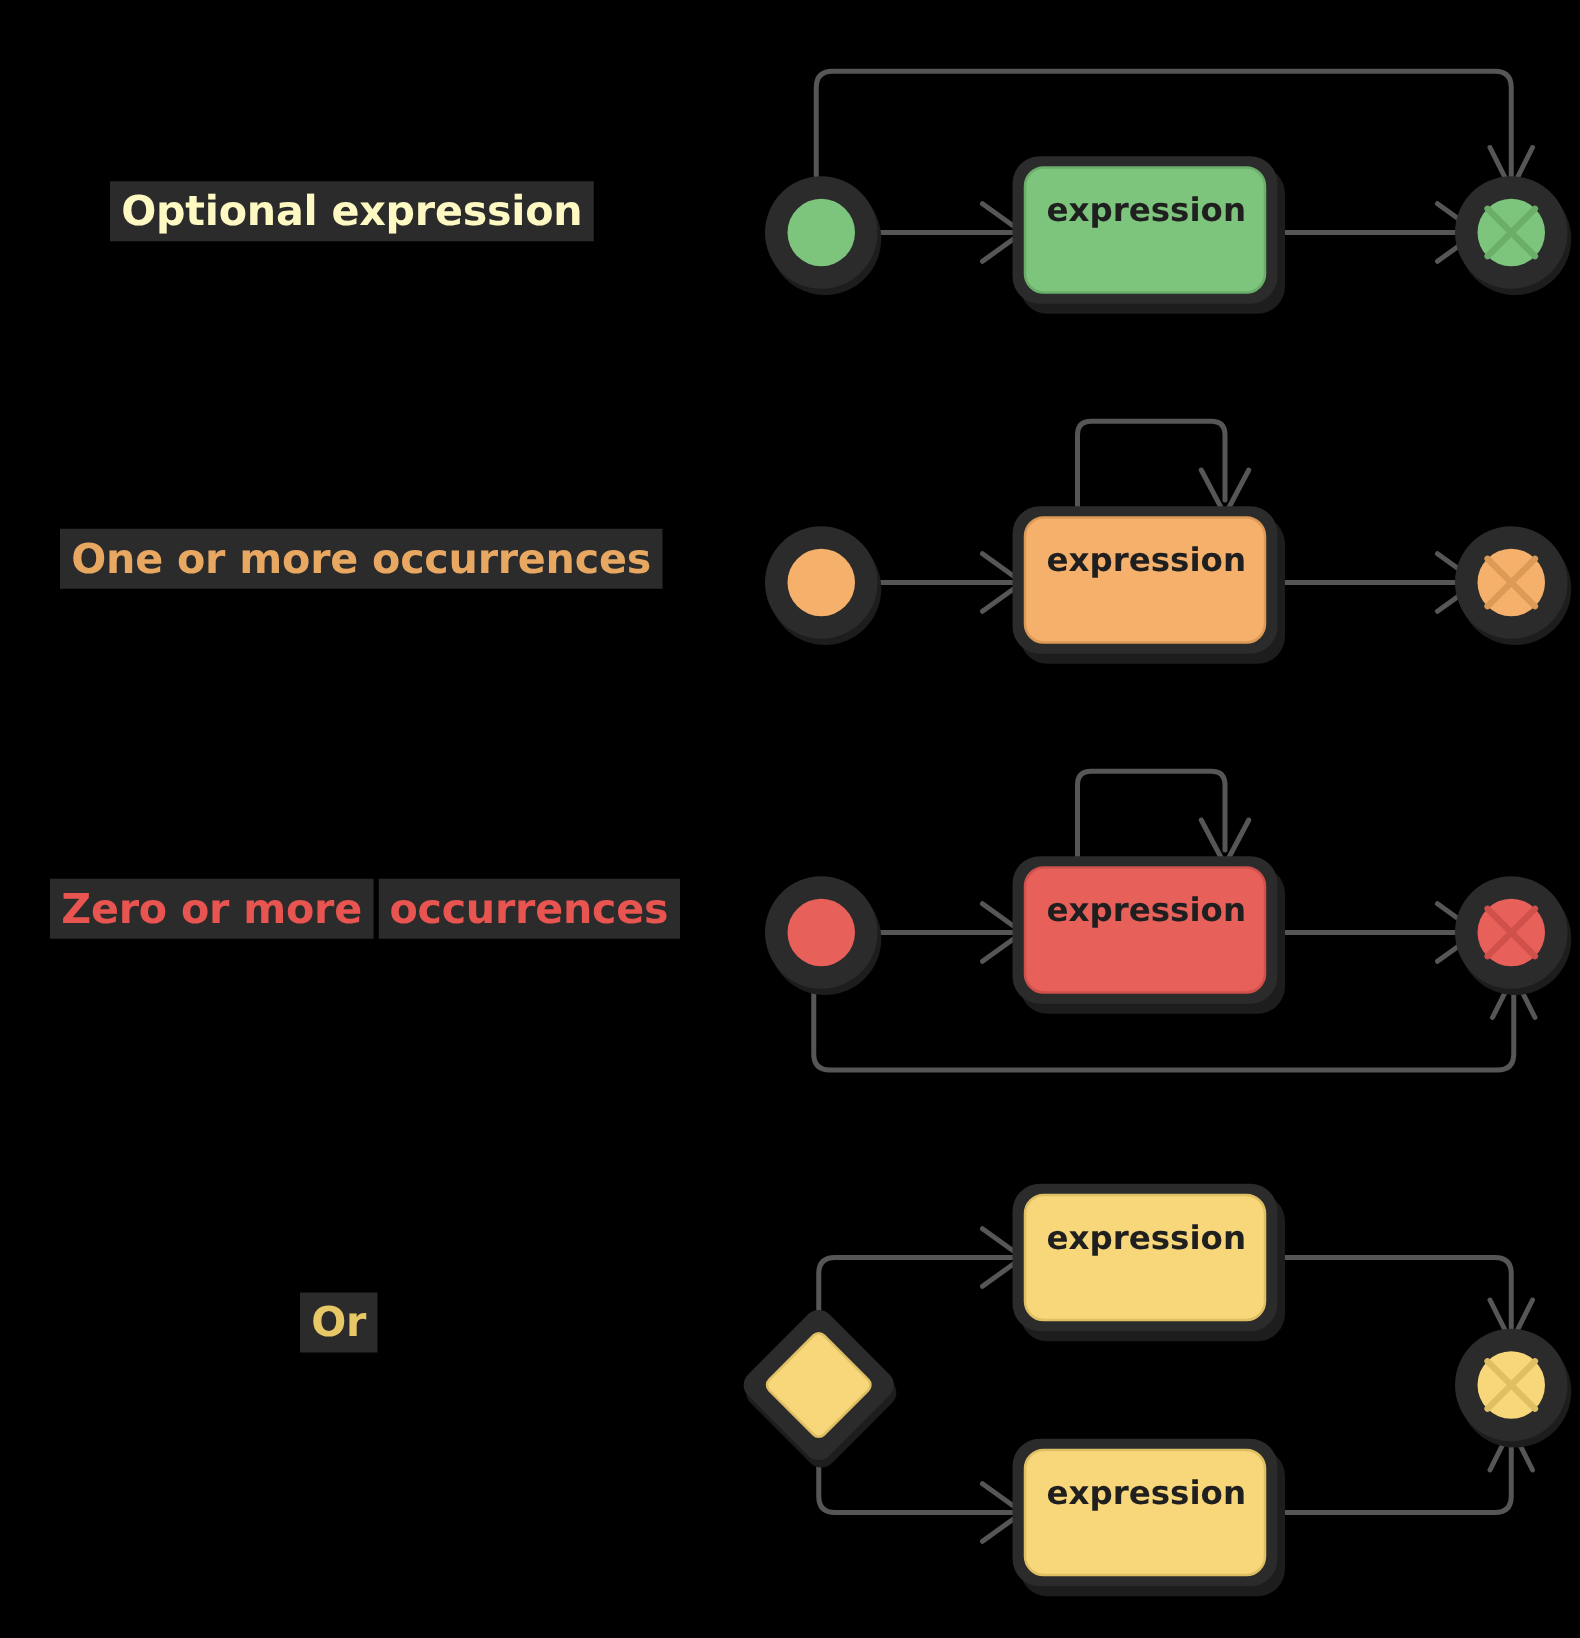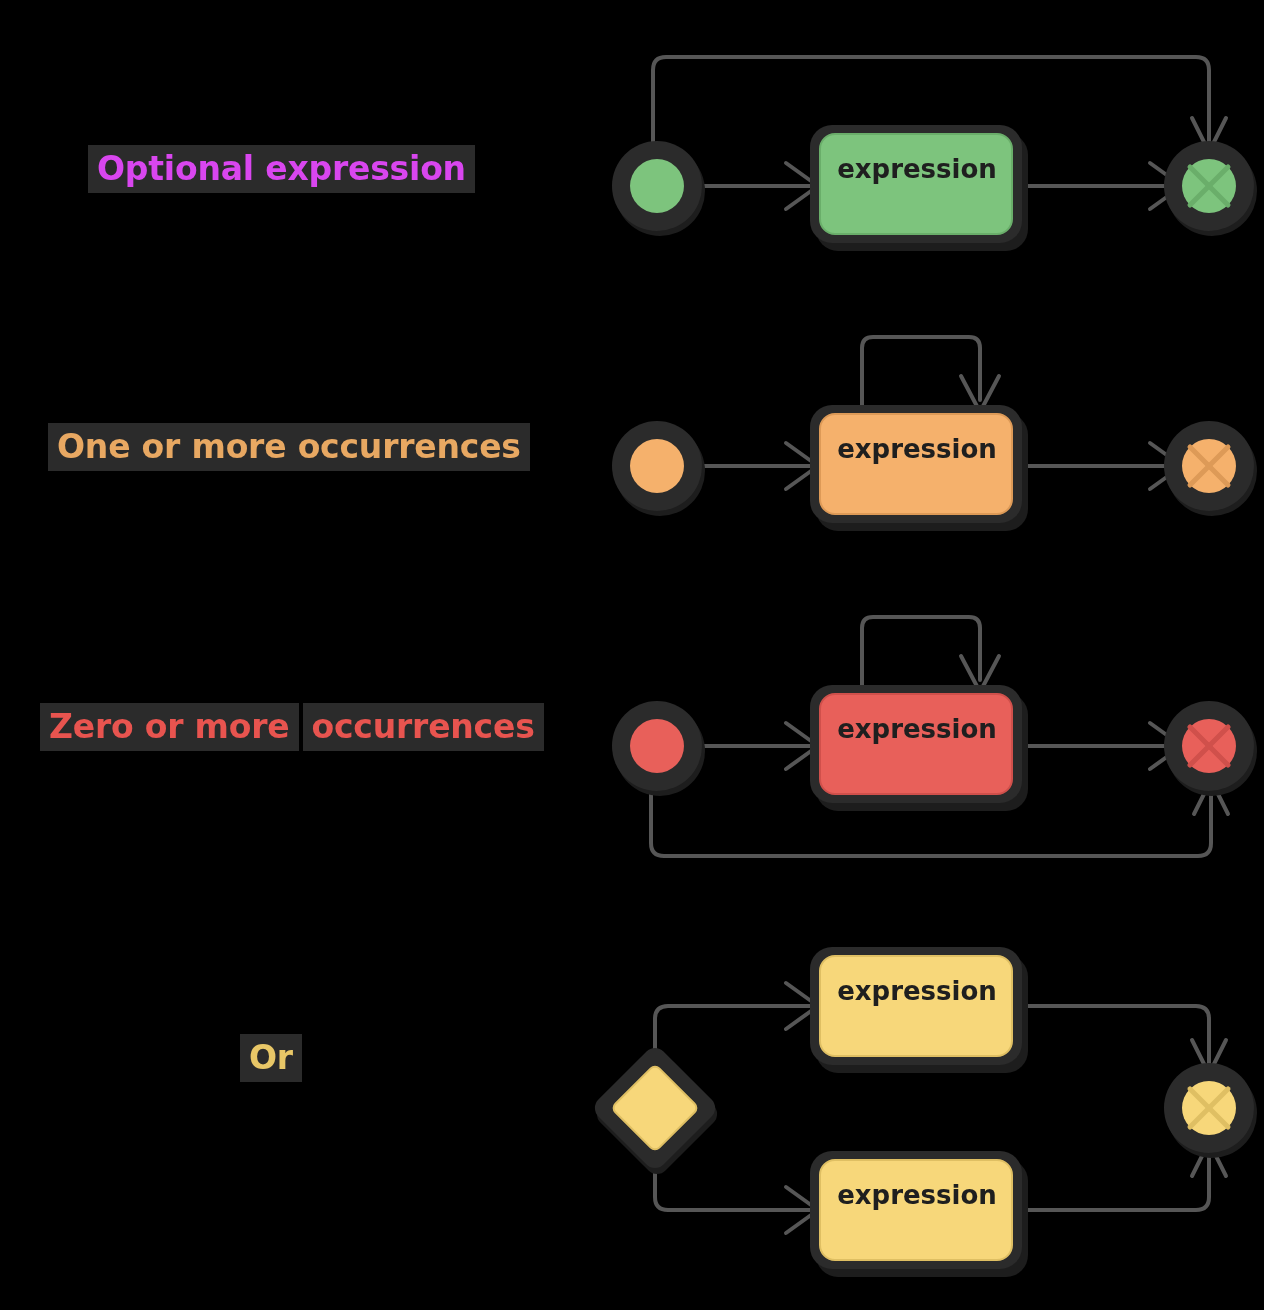"Optional expression" .lbl-green { color: #d946ef -> #fef9c3 }
